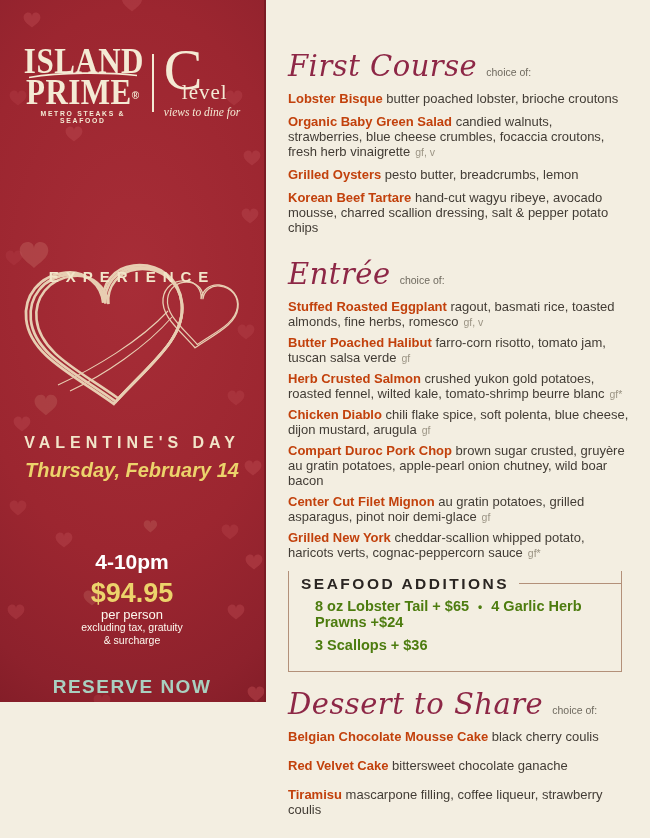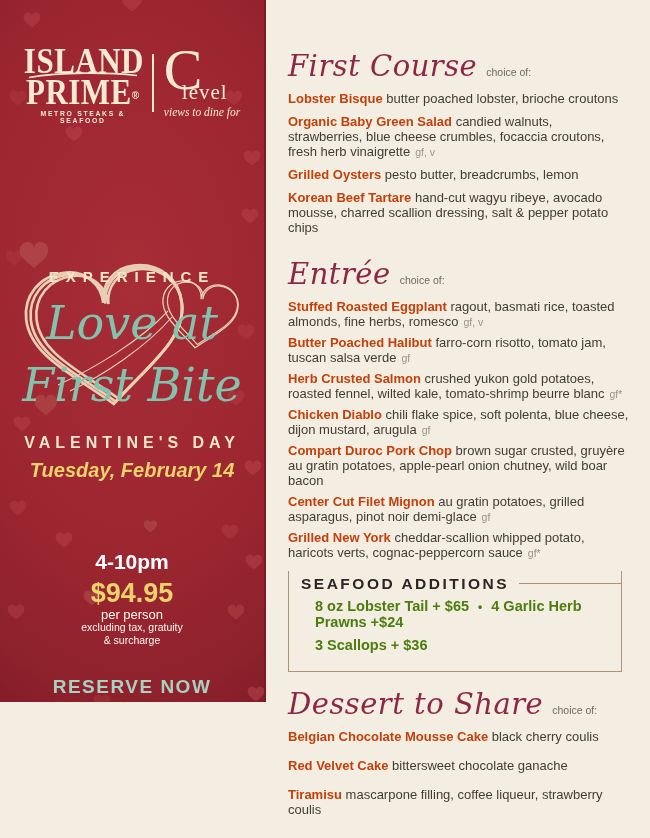"Love at" div.lp { html: <div> <span>Love at</span><br> <span>First Bite</span> </div> -> none }
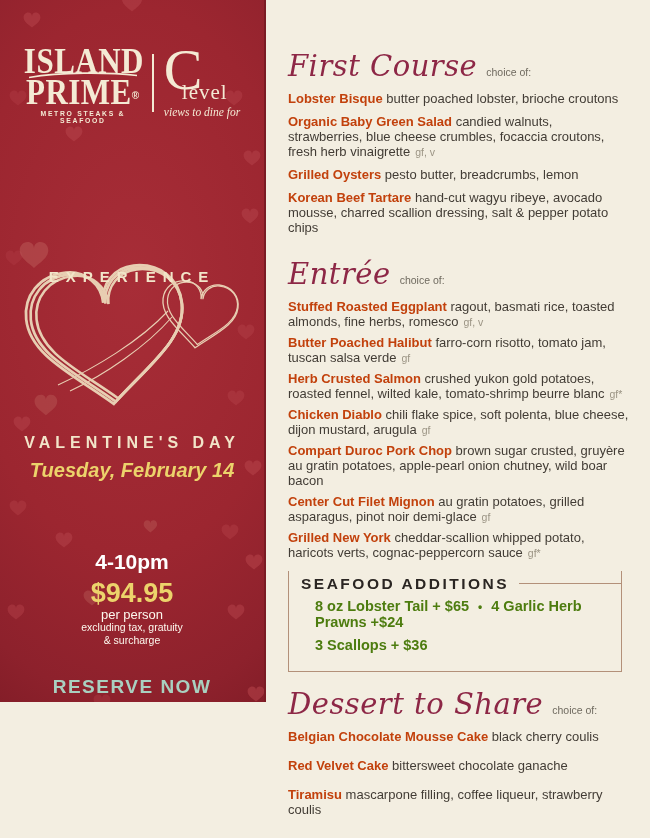"Tuesday, February 14" div.lp { text: Tuesday -> Thursday }
